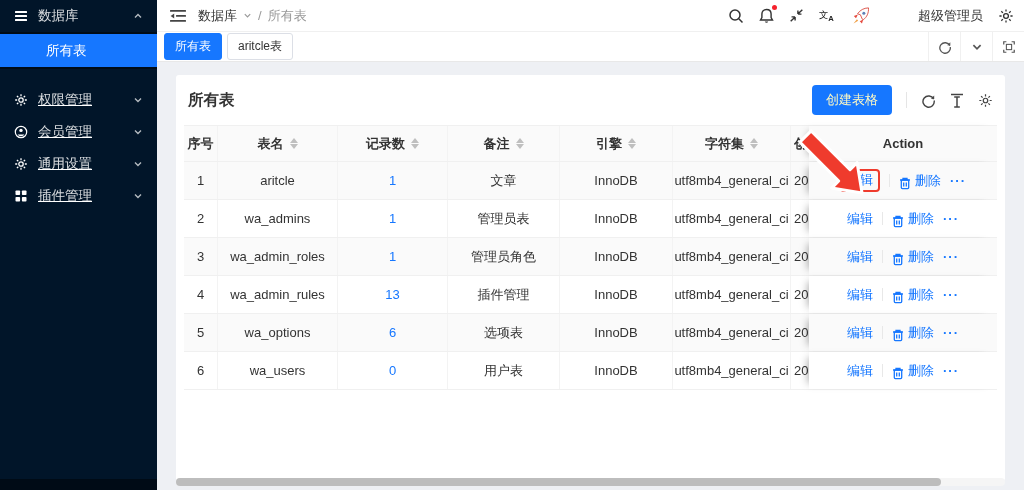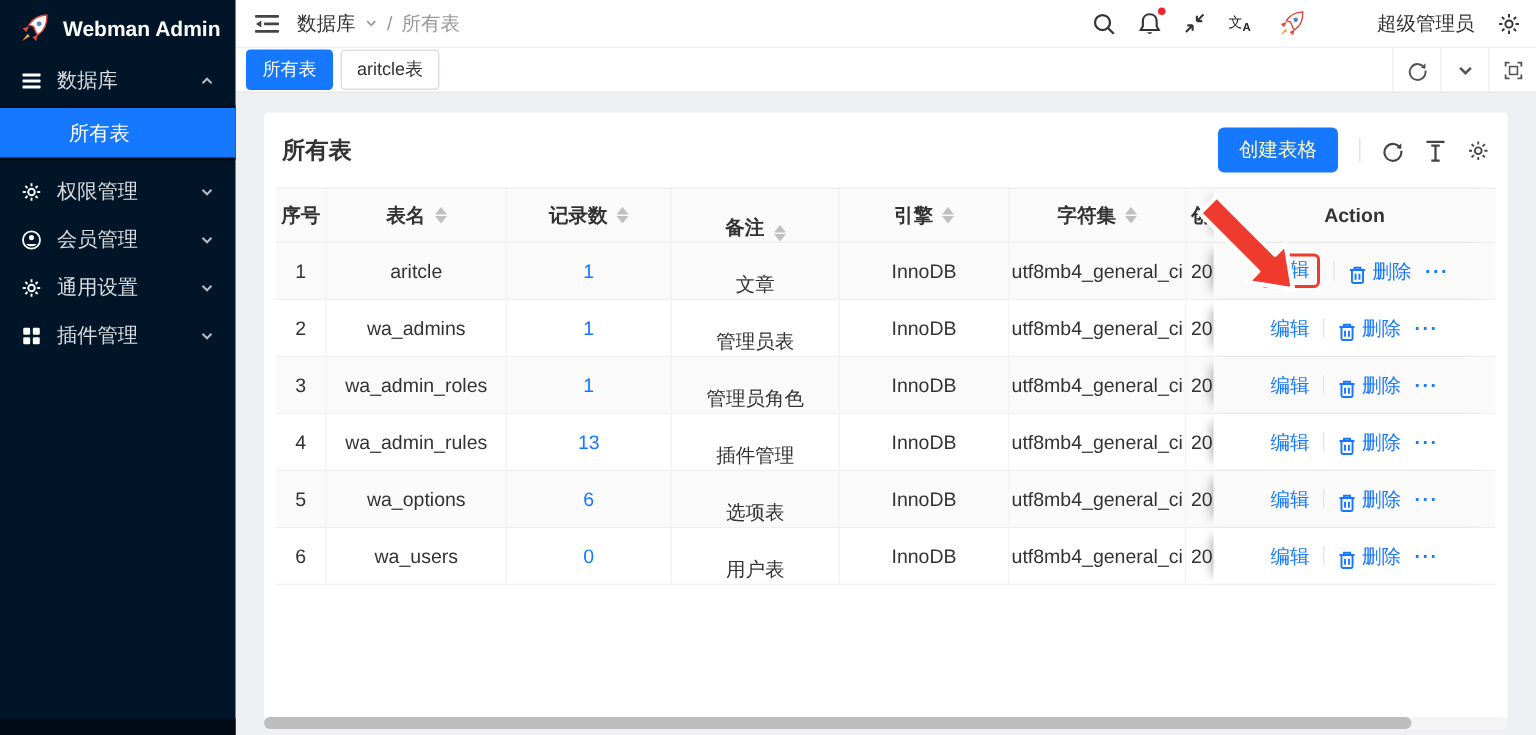"Webman Admin" div.logo { html: <div> <span> <svg> <path></path> <circle></circle> <path></path> <path></path> <path></path> </svg> </span> <span>Webman Admin</span> </div> -> none }
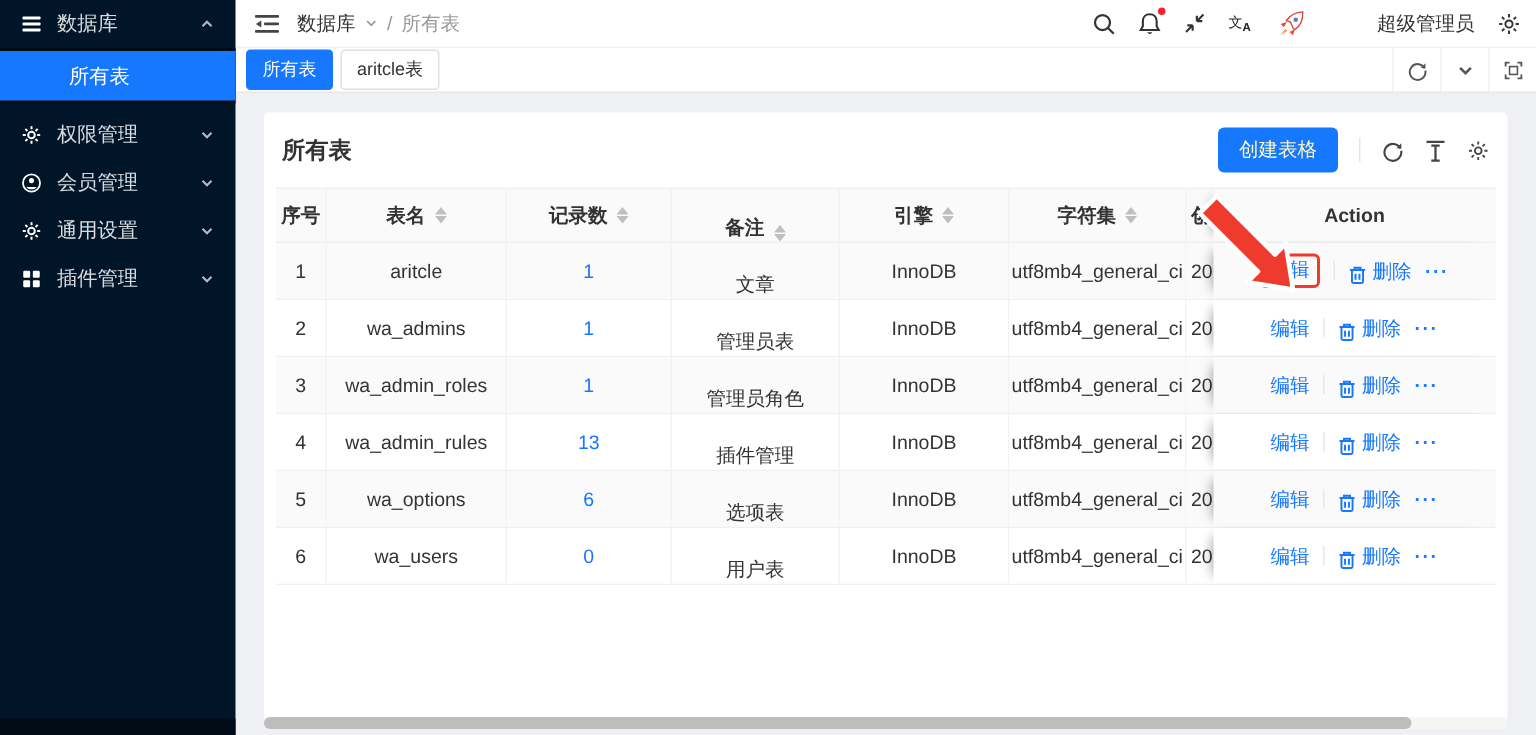"权限管理" .menu-group { margin-top: 5px -> 15px; text-decoration: none -> underline }
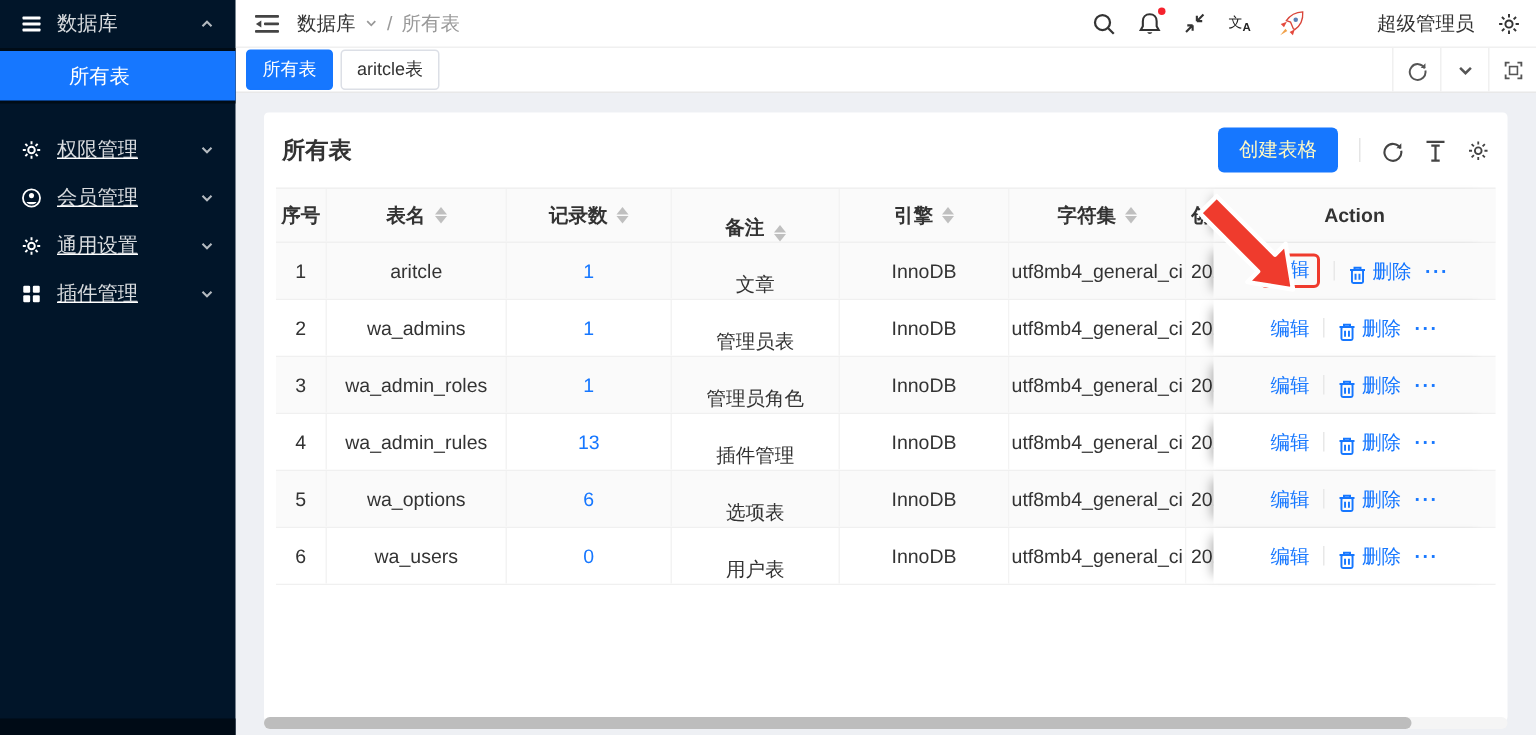"备注" .c-com { align-items: flex-end -> none }
